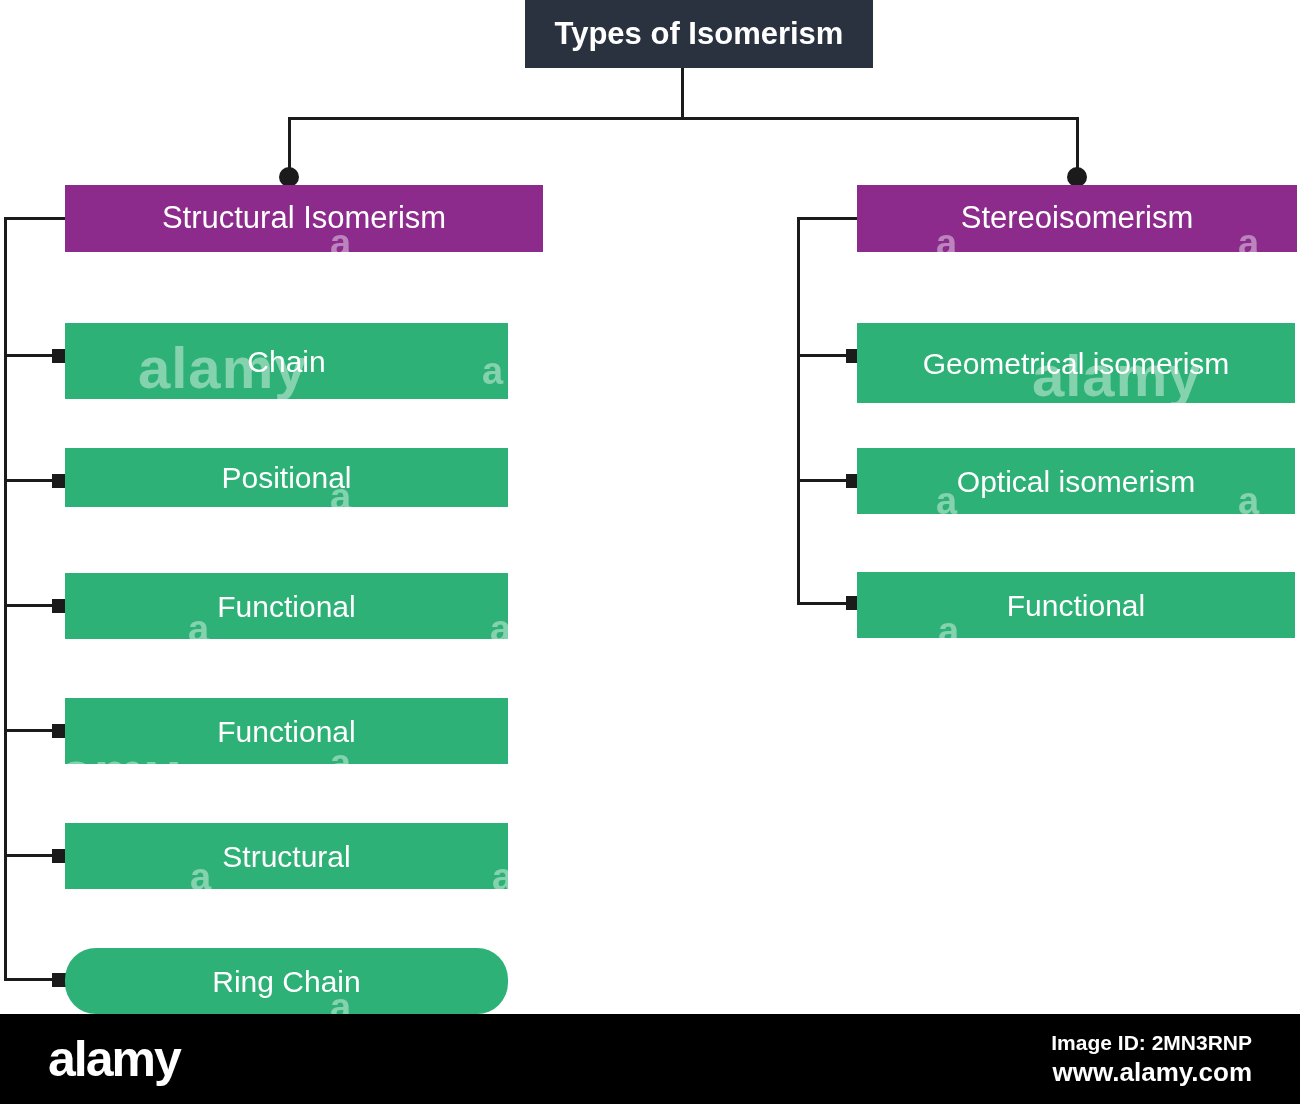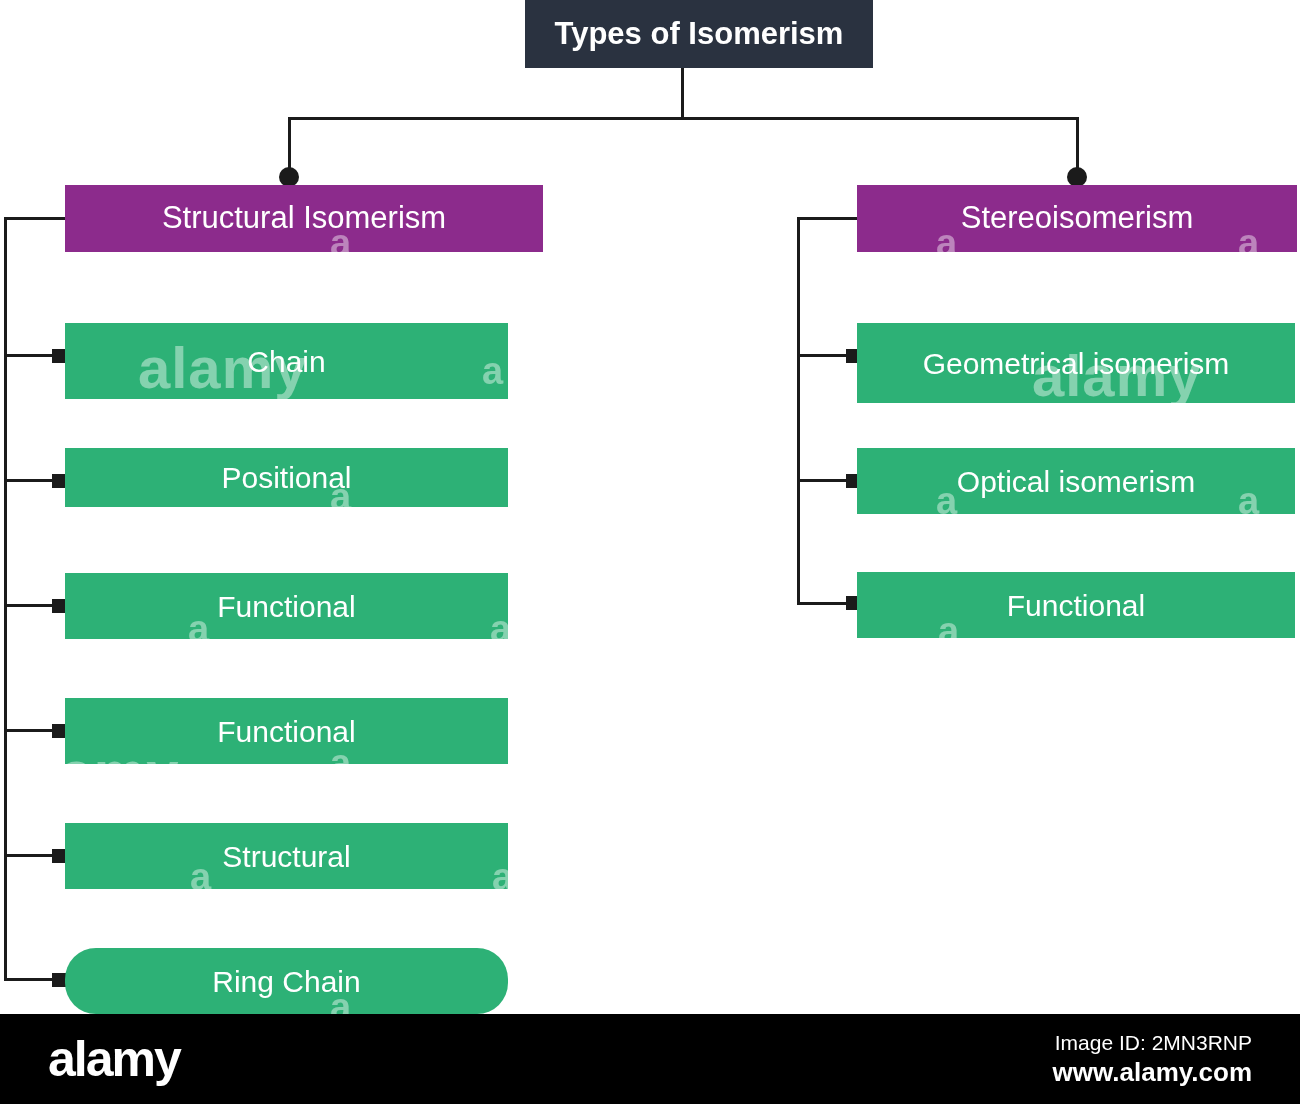"Image ID: 2MN3RNP" .footer-id { font-weight: 400 -> 700 }
